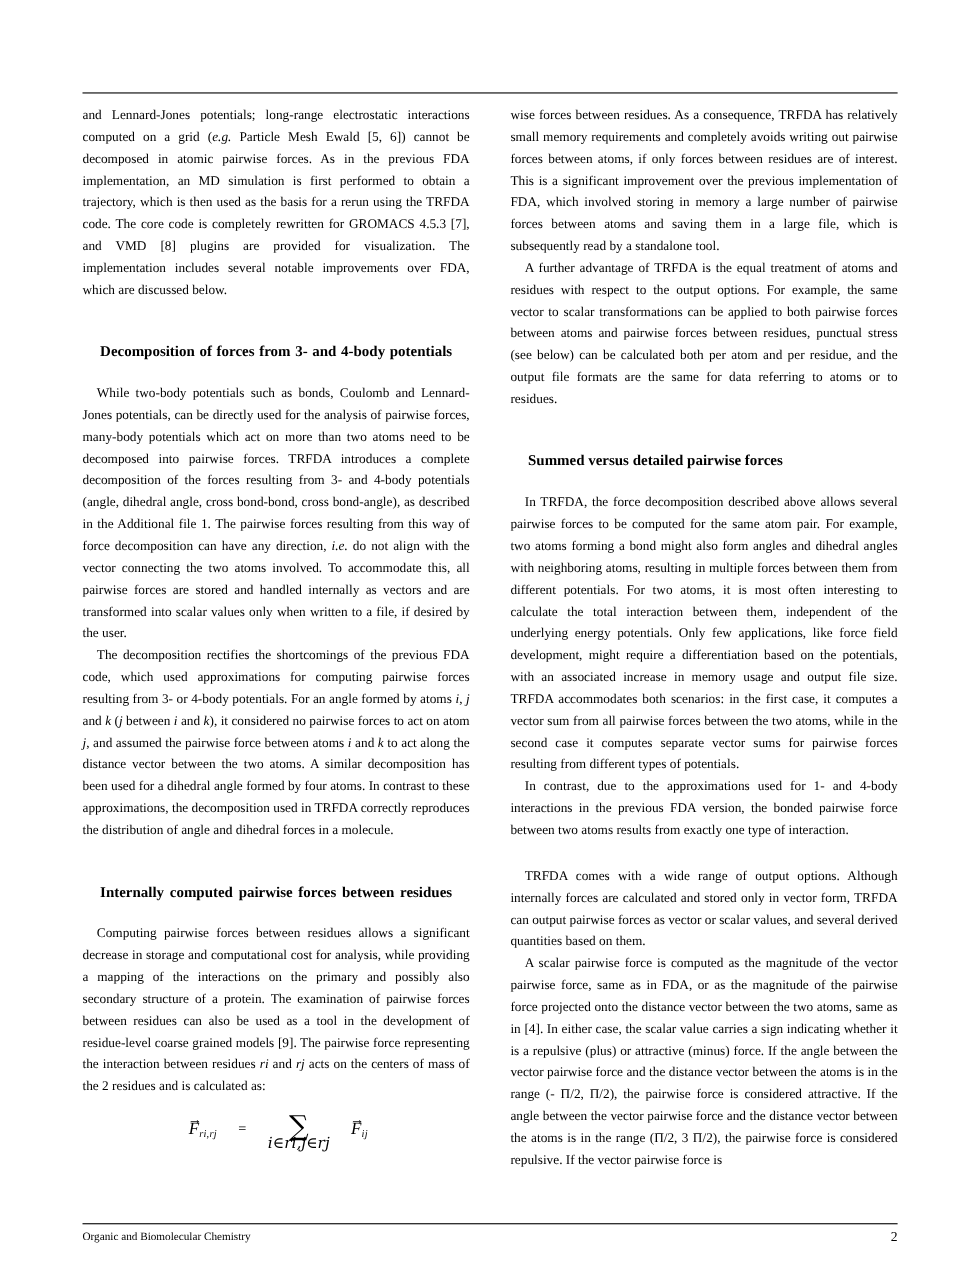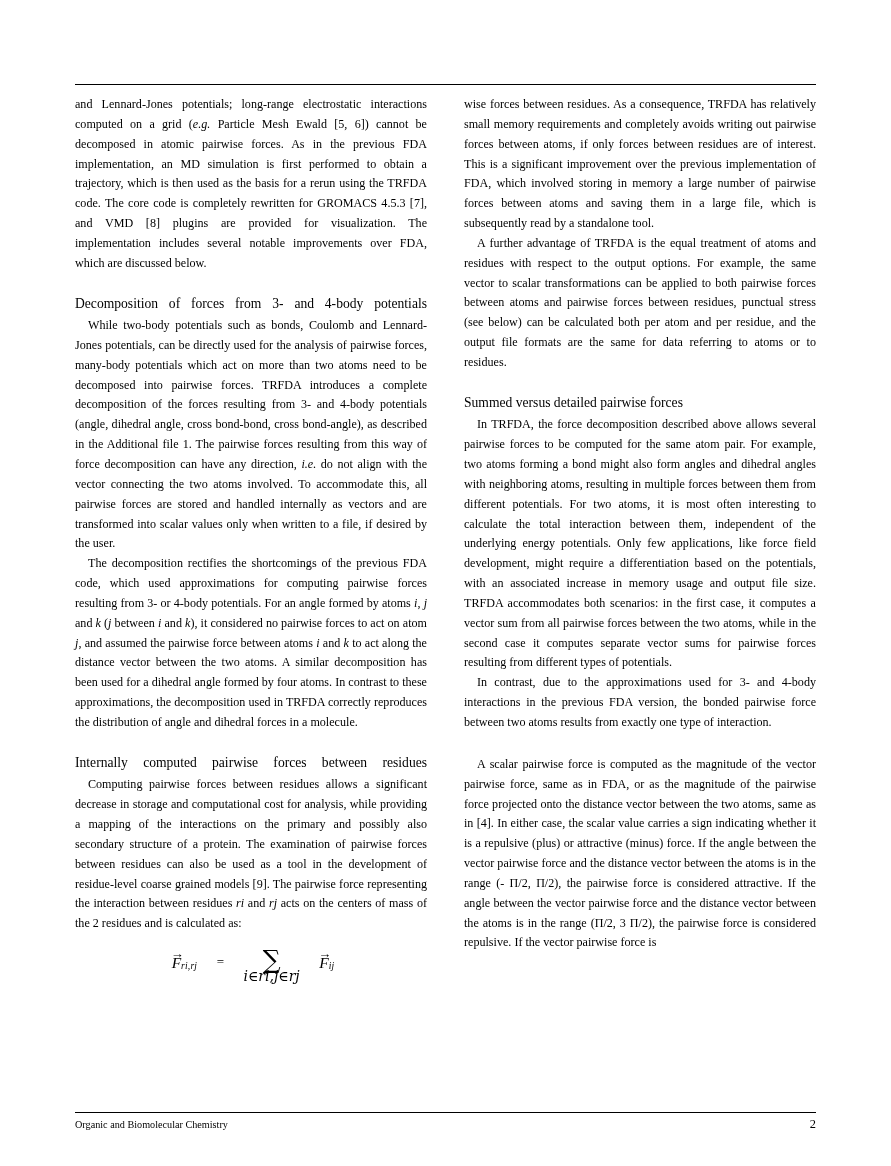"Decomposition of forces from 3-" h2 { font-weight: normal -> bold; margin: 0 -> 16px }
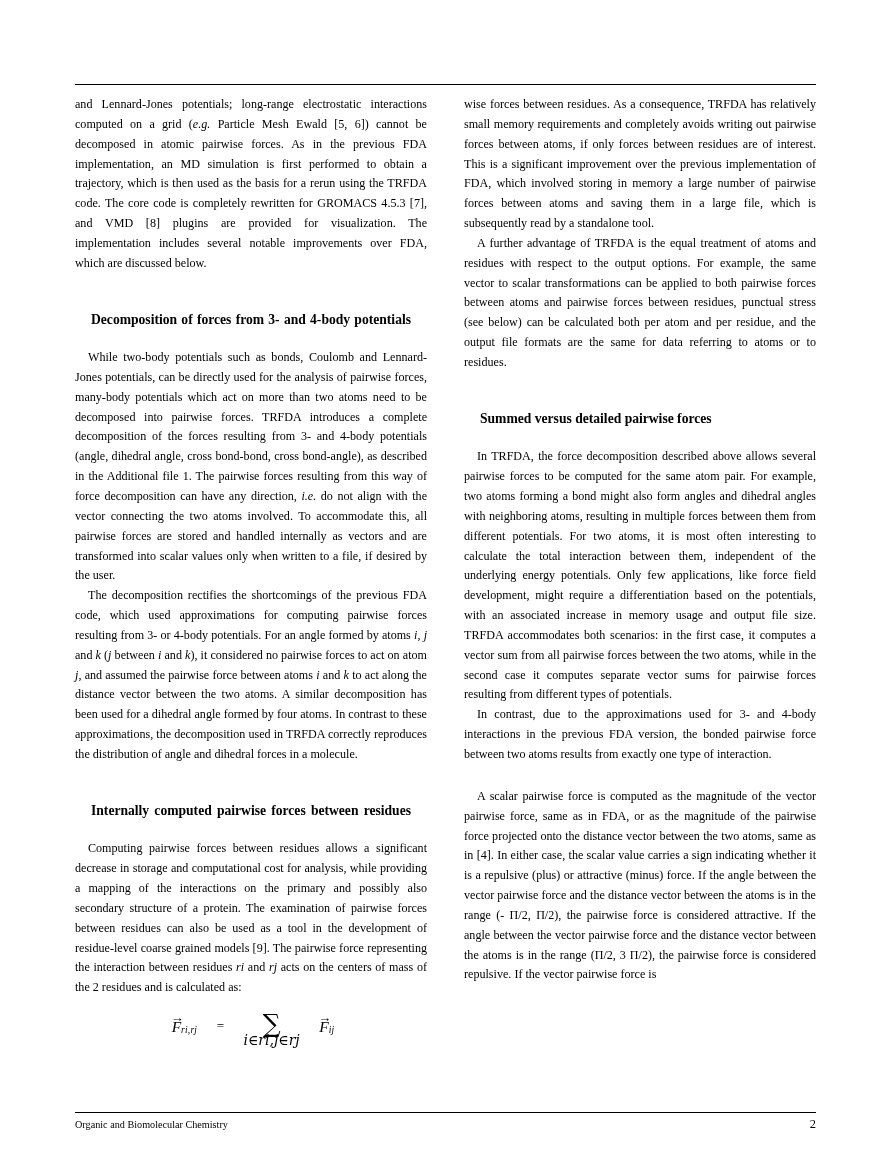"In contrast, due to the" p { text: 3- -> 1- }
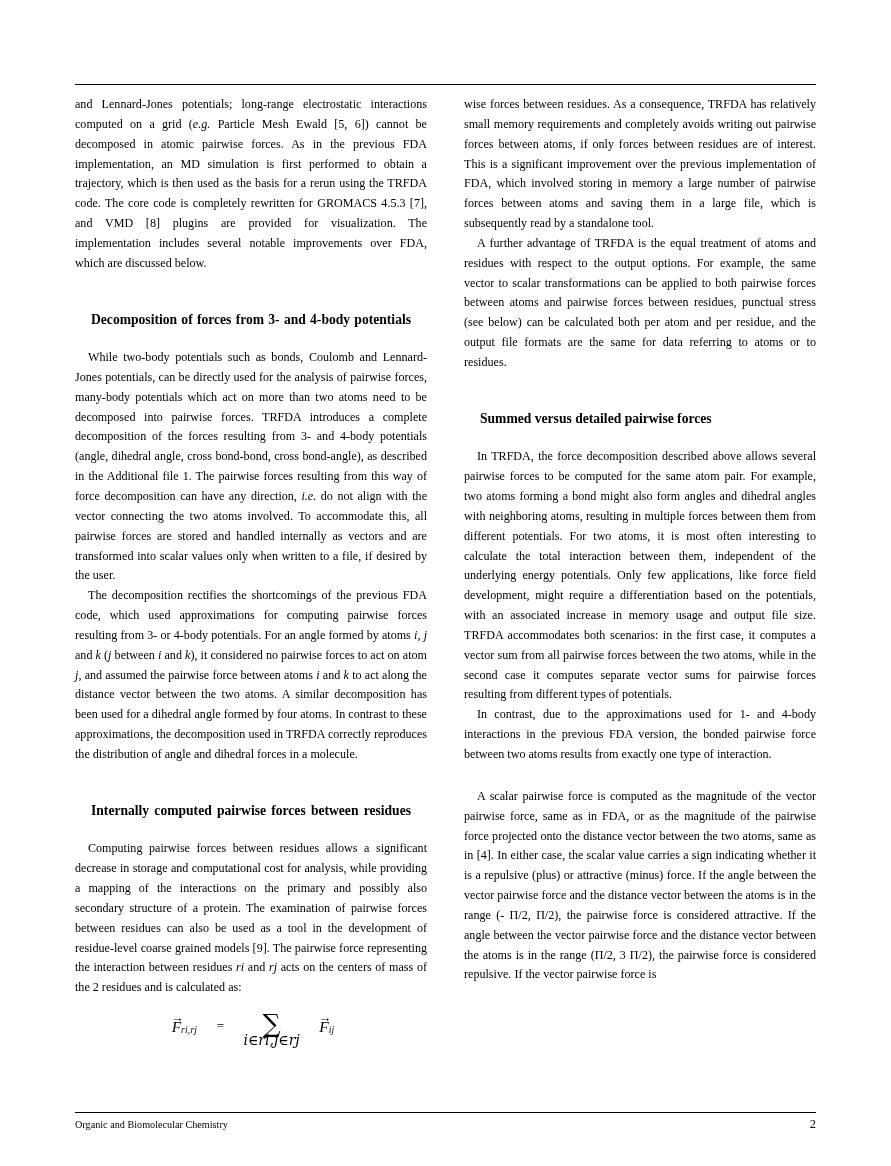"TRFDA comes with a wide" p { html: none -> <p>TRFDA comes with a wide range of output options. Although internally forces are calculated and stored only in vector form, TRFDA can output pairwise forces as vector or scalar values, and several derived quantities based on them.</p> }
